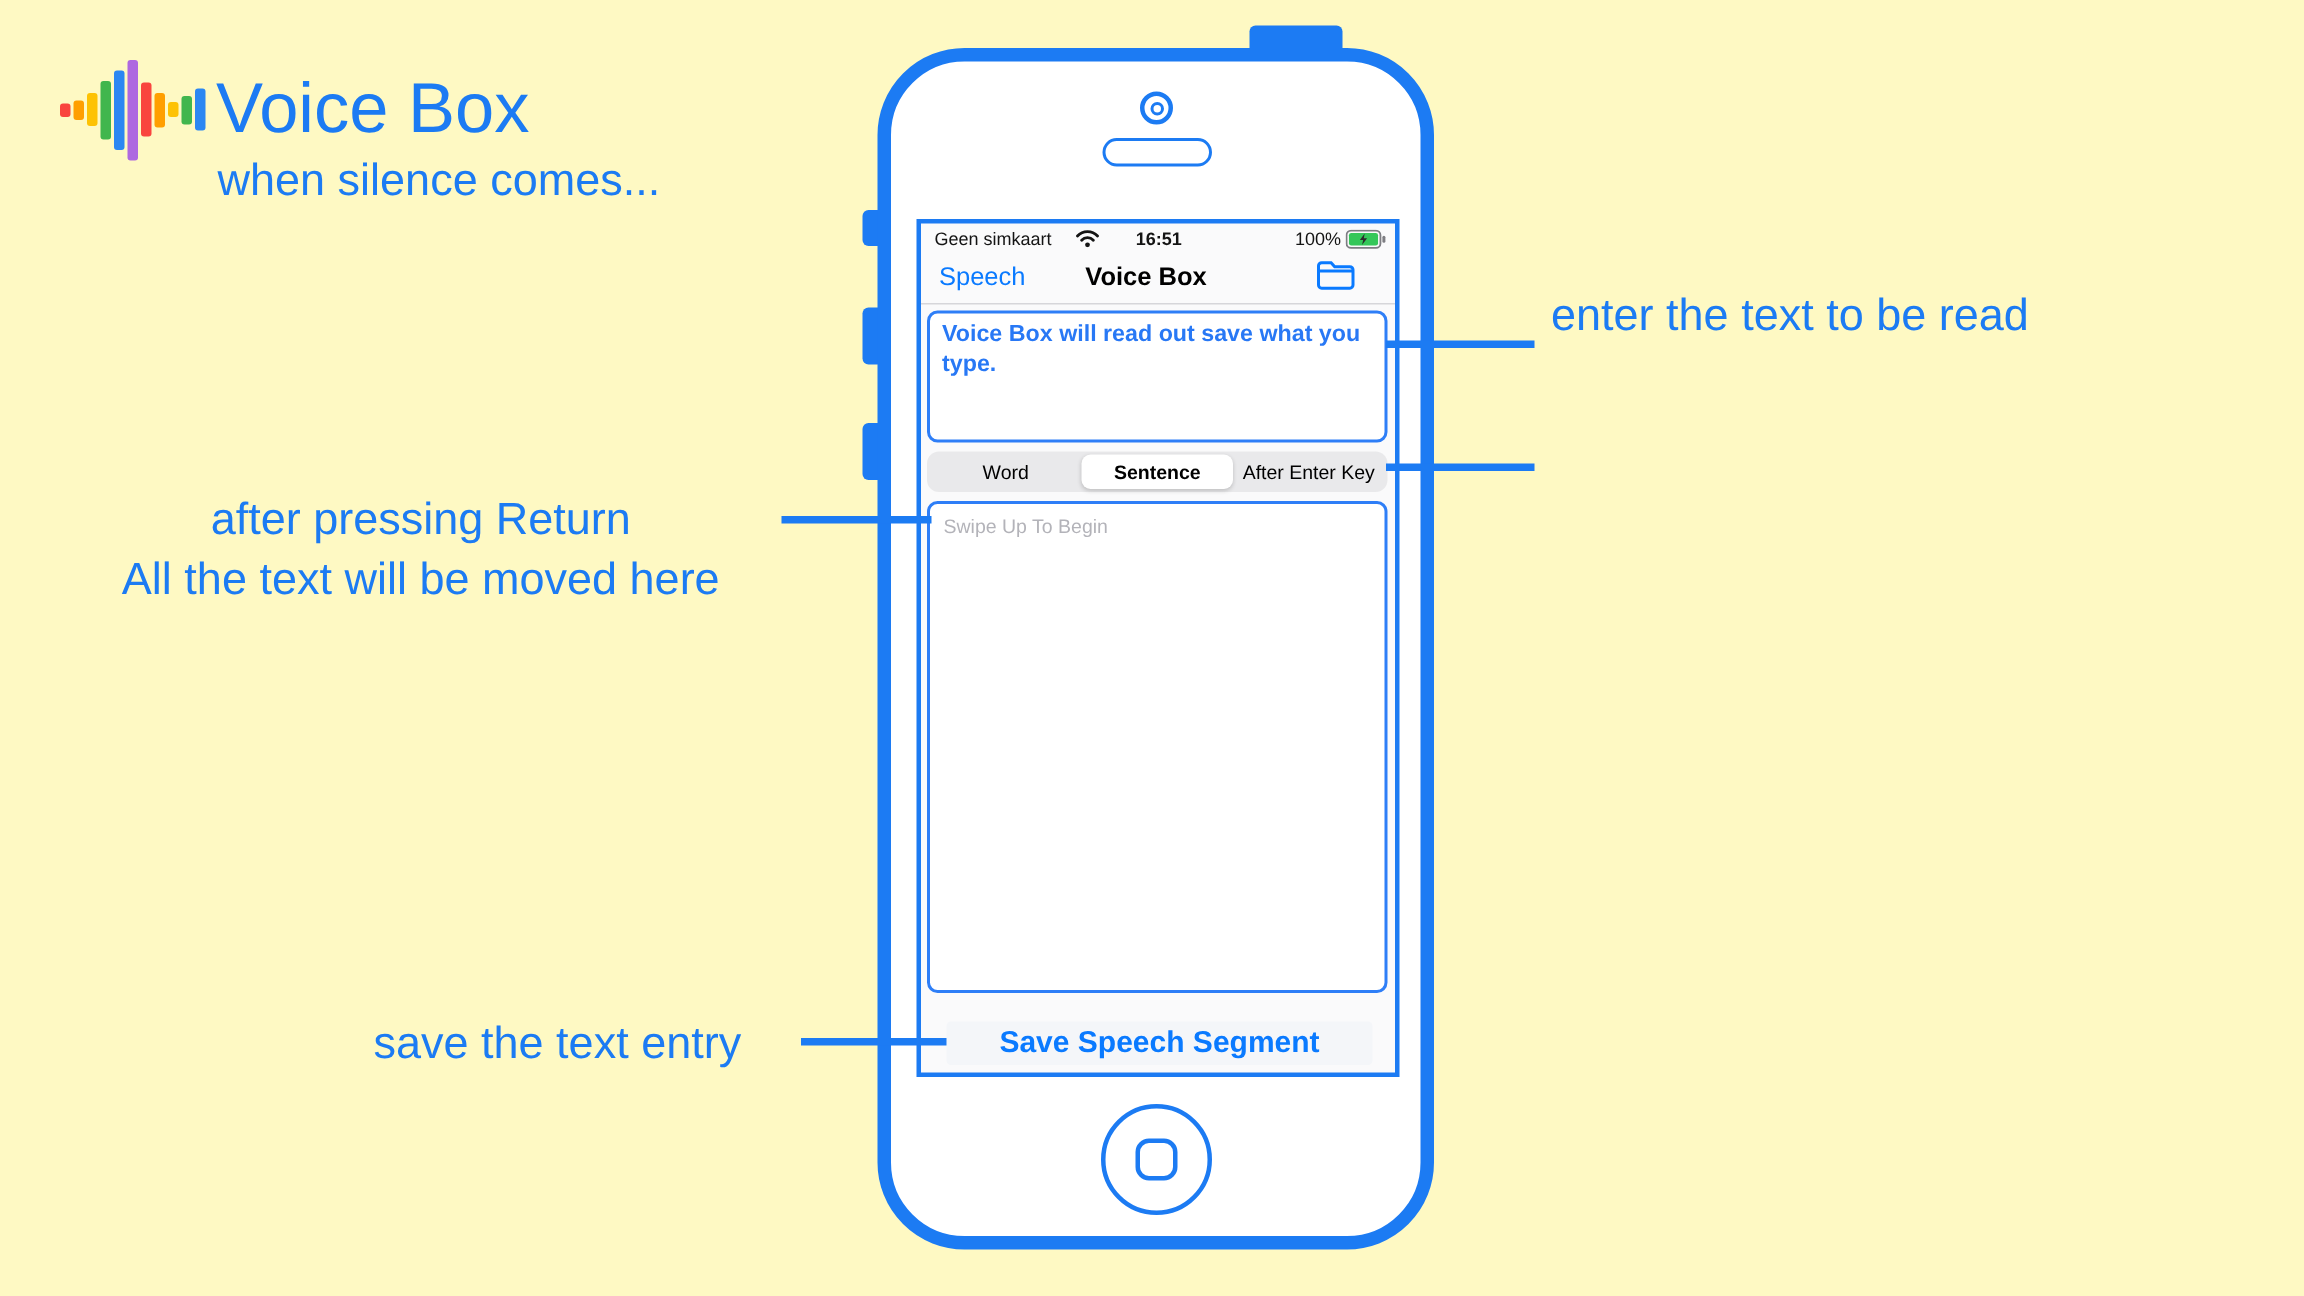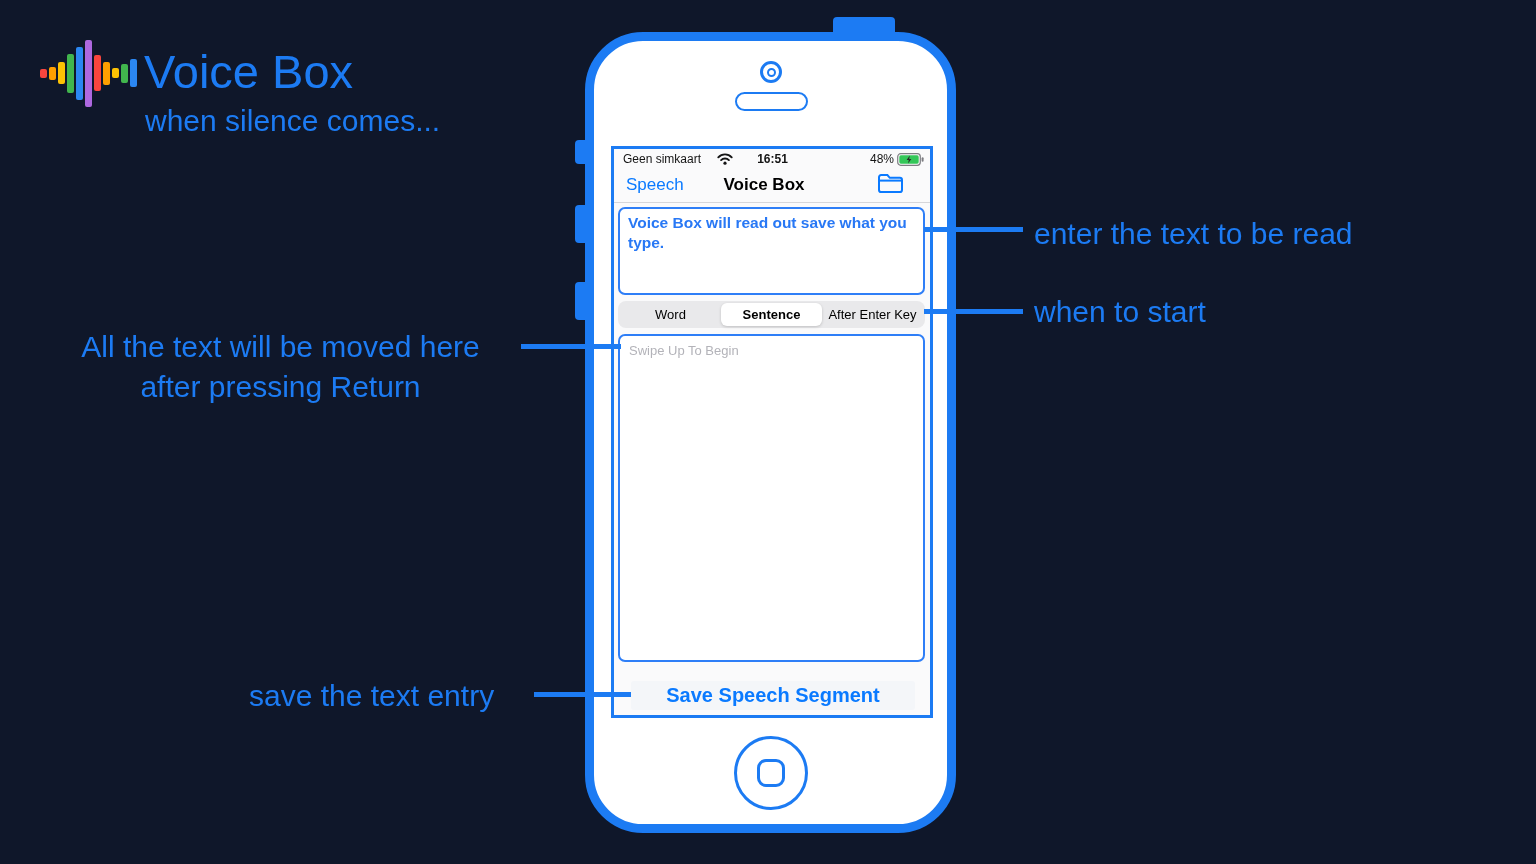"Voice Box" .stage { background: #0f172a -> #fef9c3 }
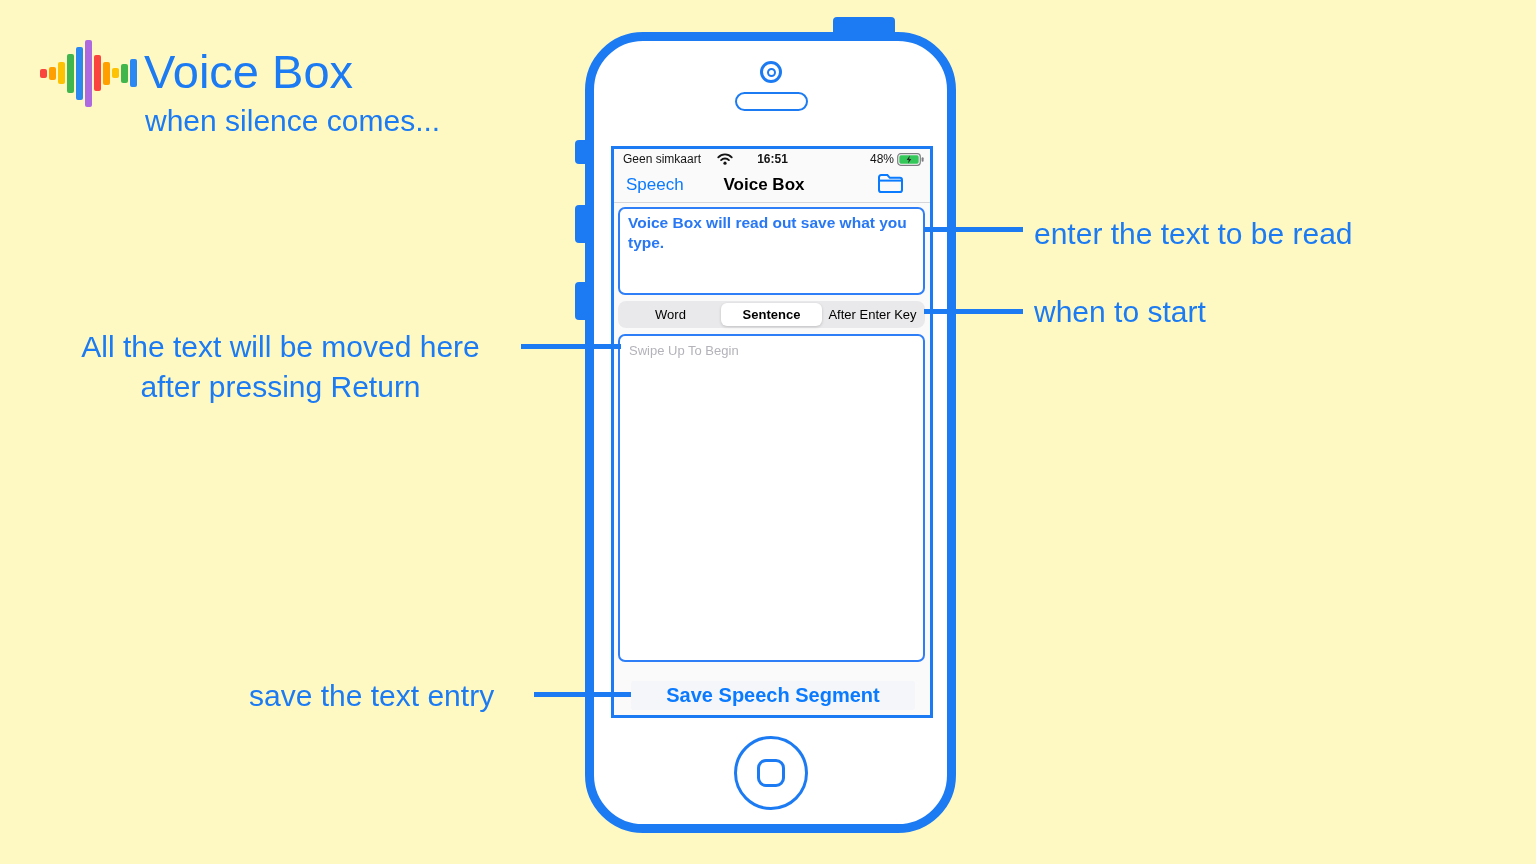"48%" span { text: 48% -> 100% }
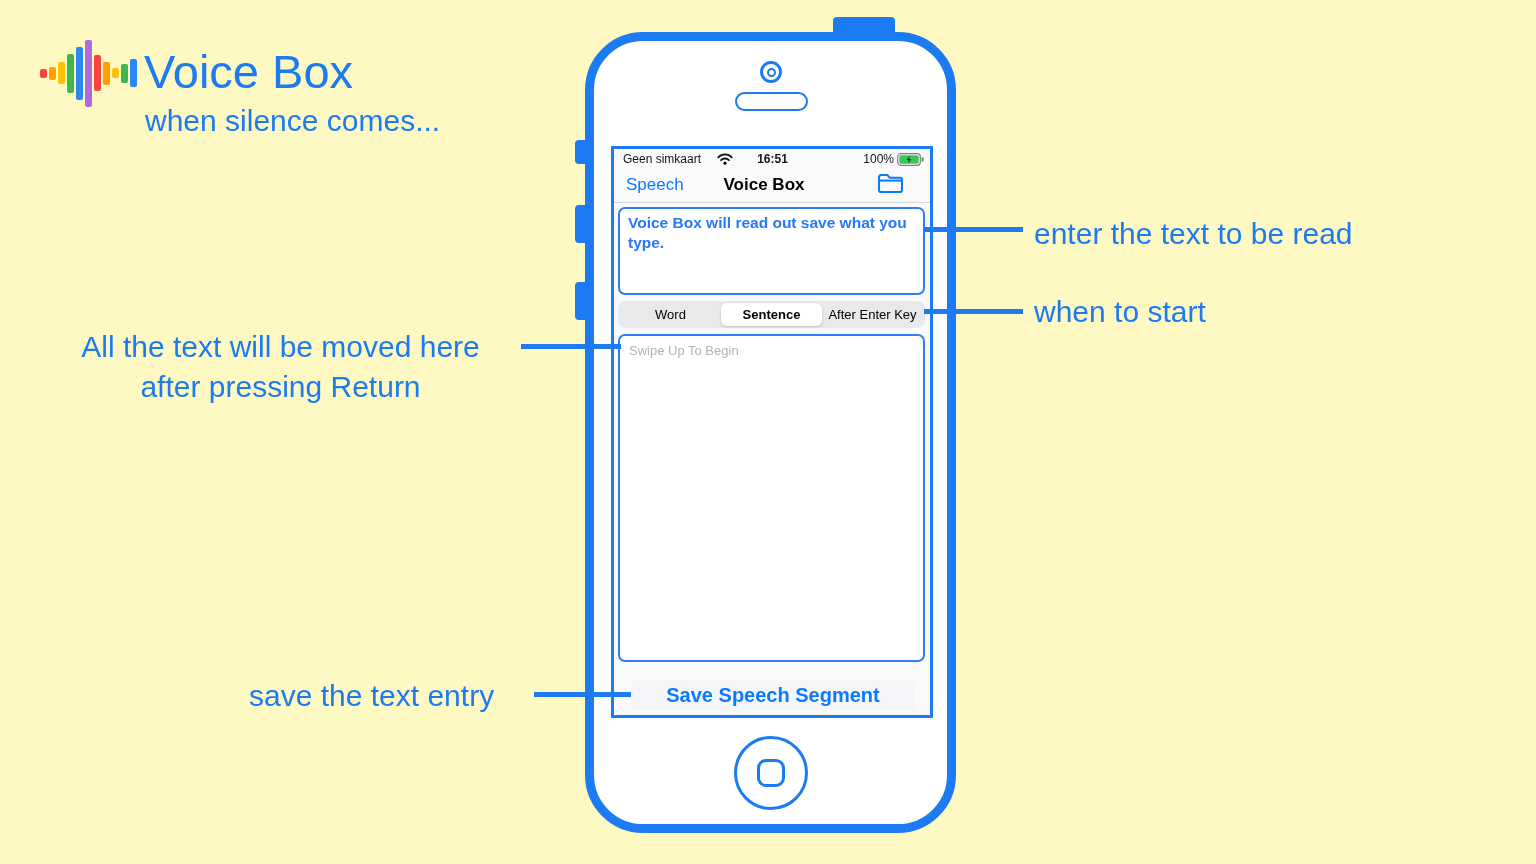"enter the text to be" .ann-right-1 { top: 217px -> 194px }
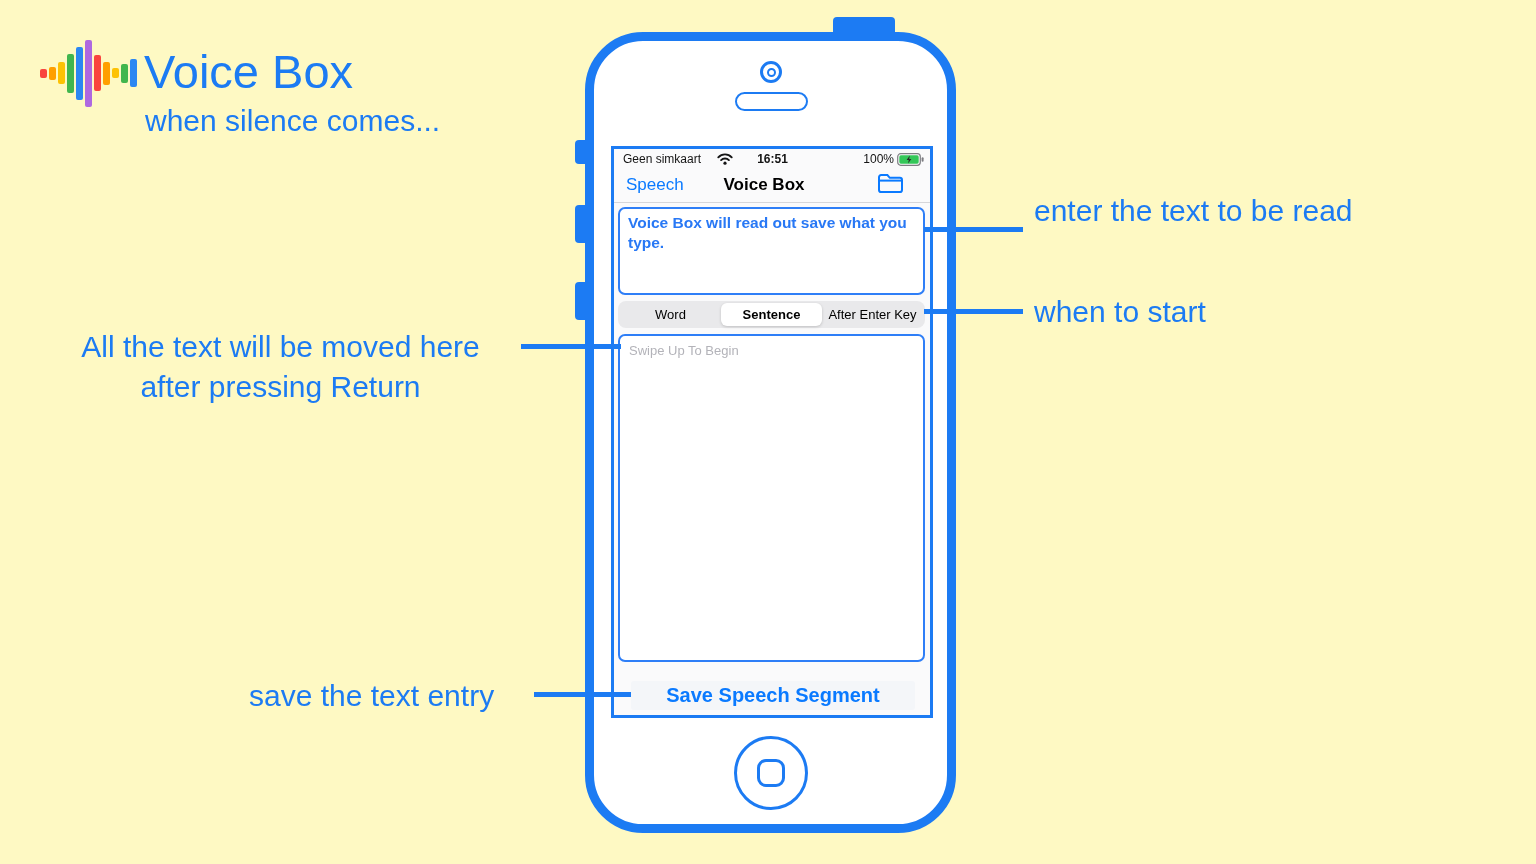"when to start" div.ann { html: <div>when to start</div> -> none }
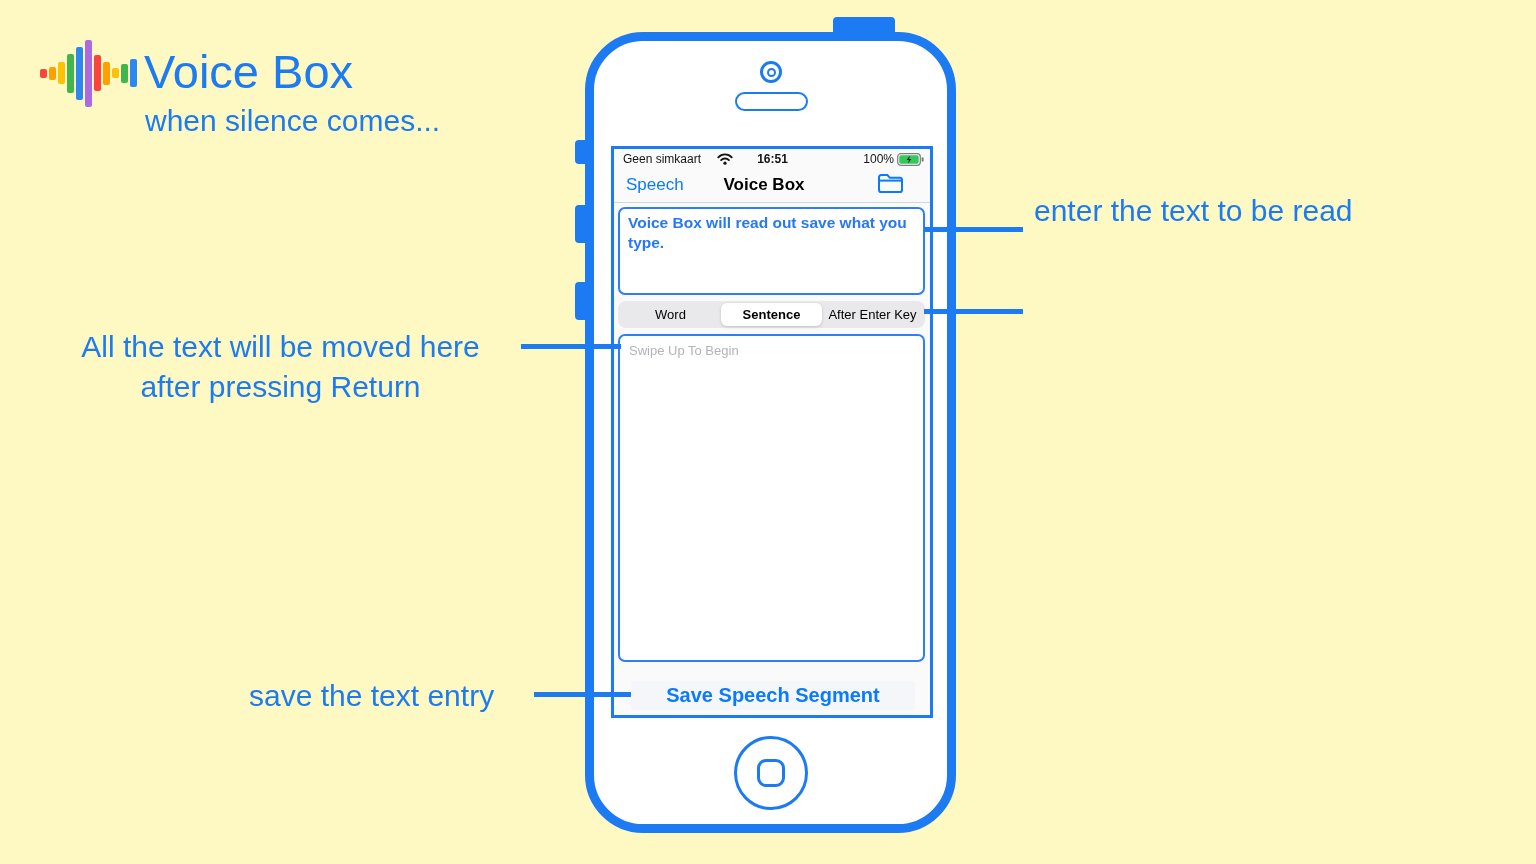"All the text will be" span { order: before "after pressing Return" -> after "after pressing Return" }
